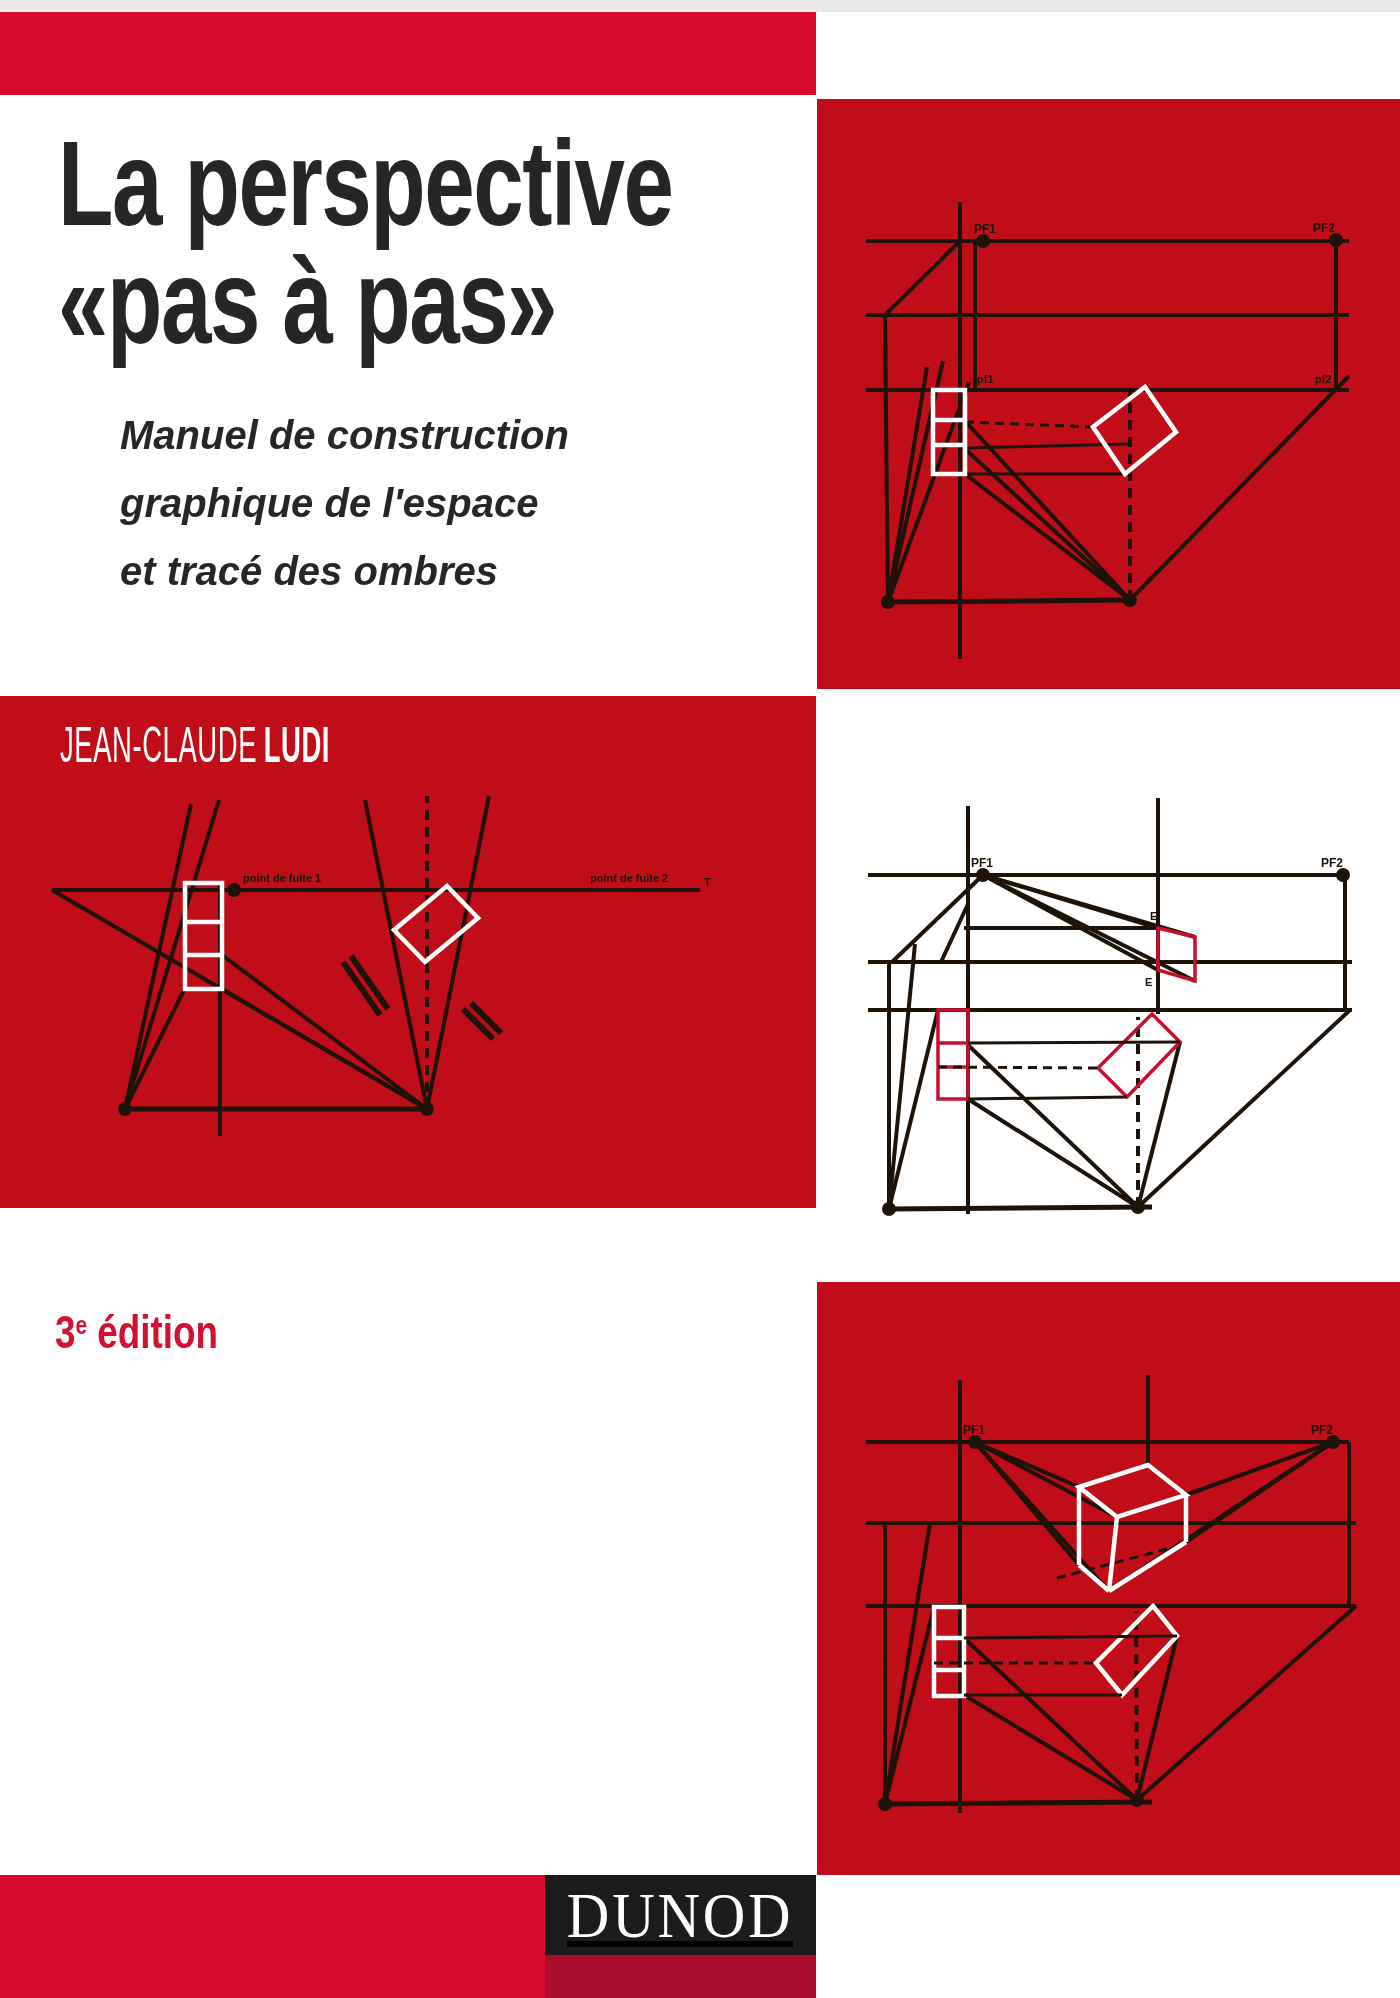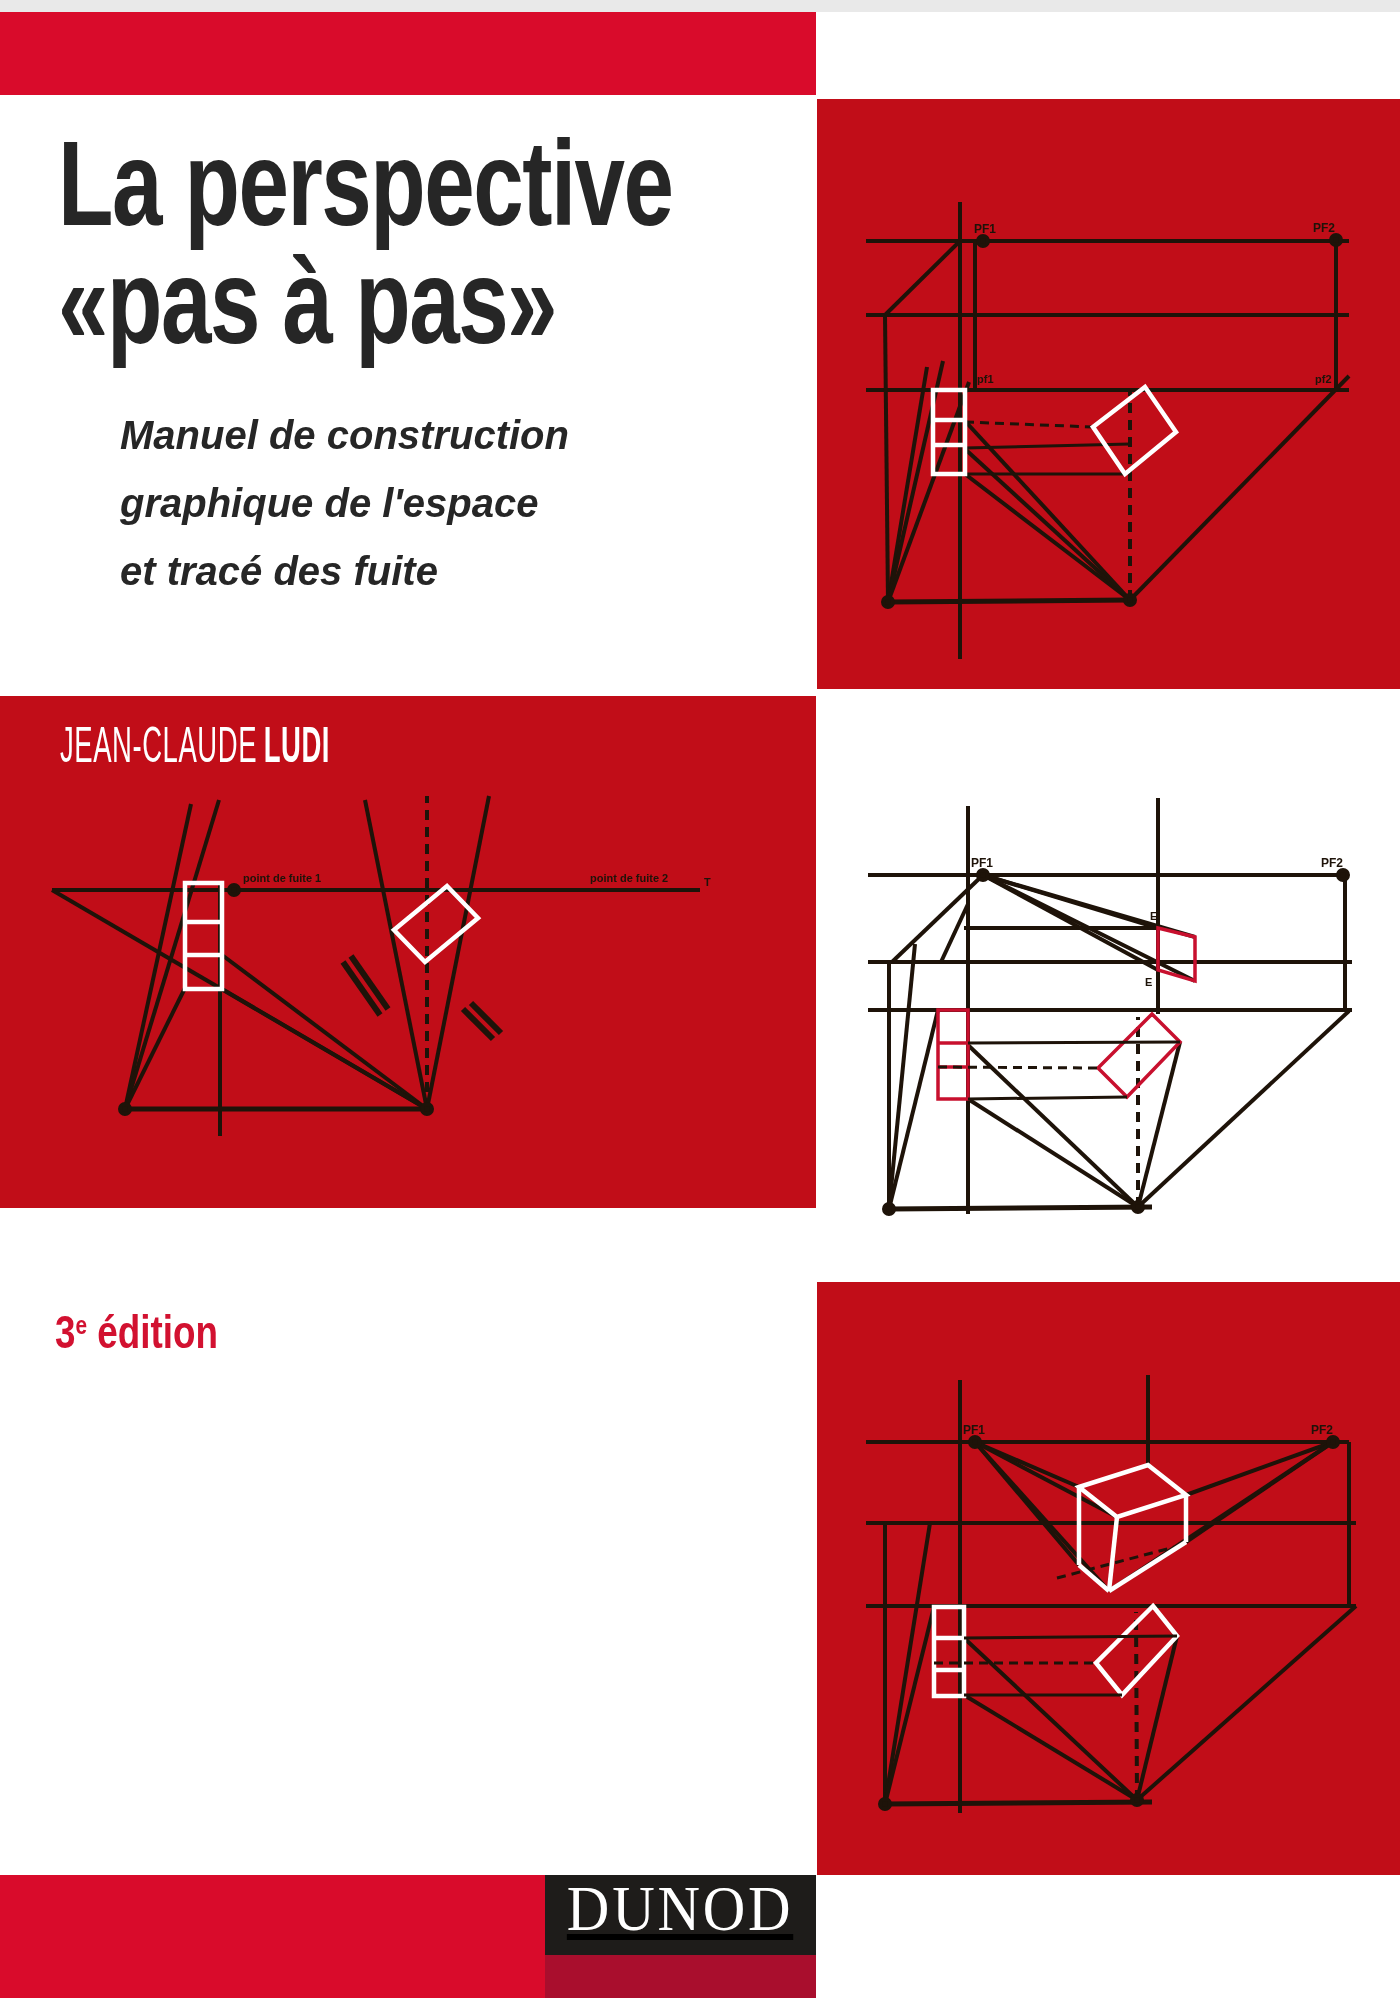"et tracé des fuite" div { text: fuite -> ombres }
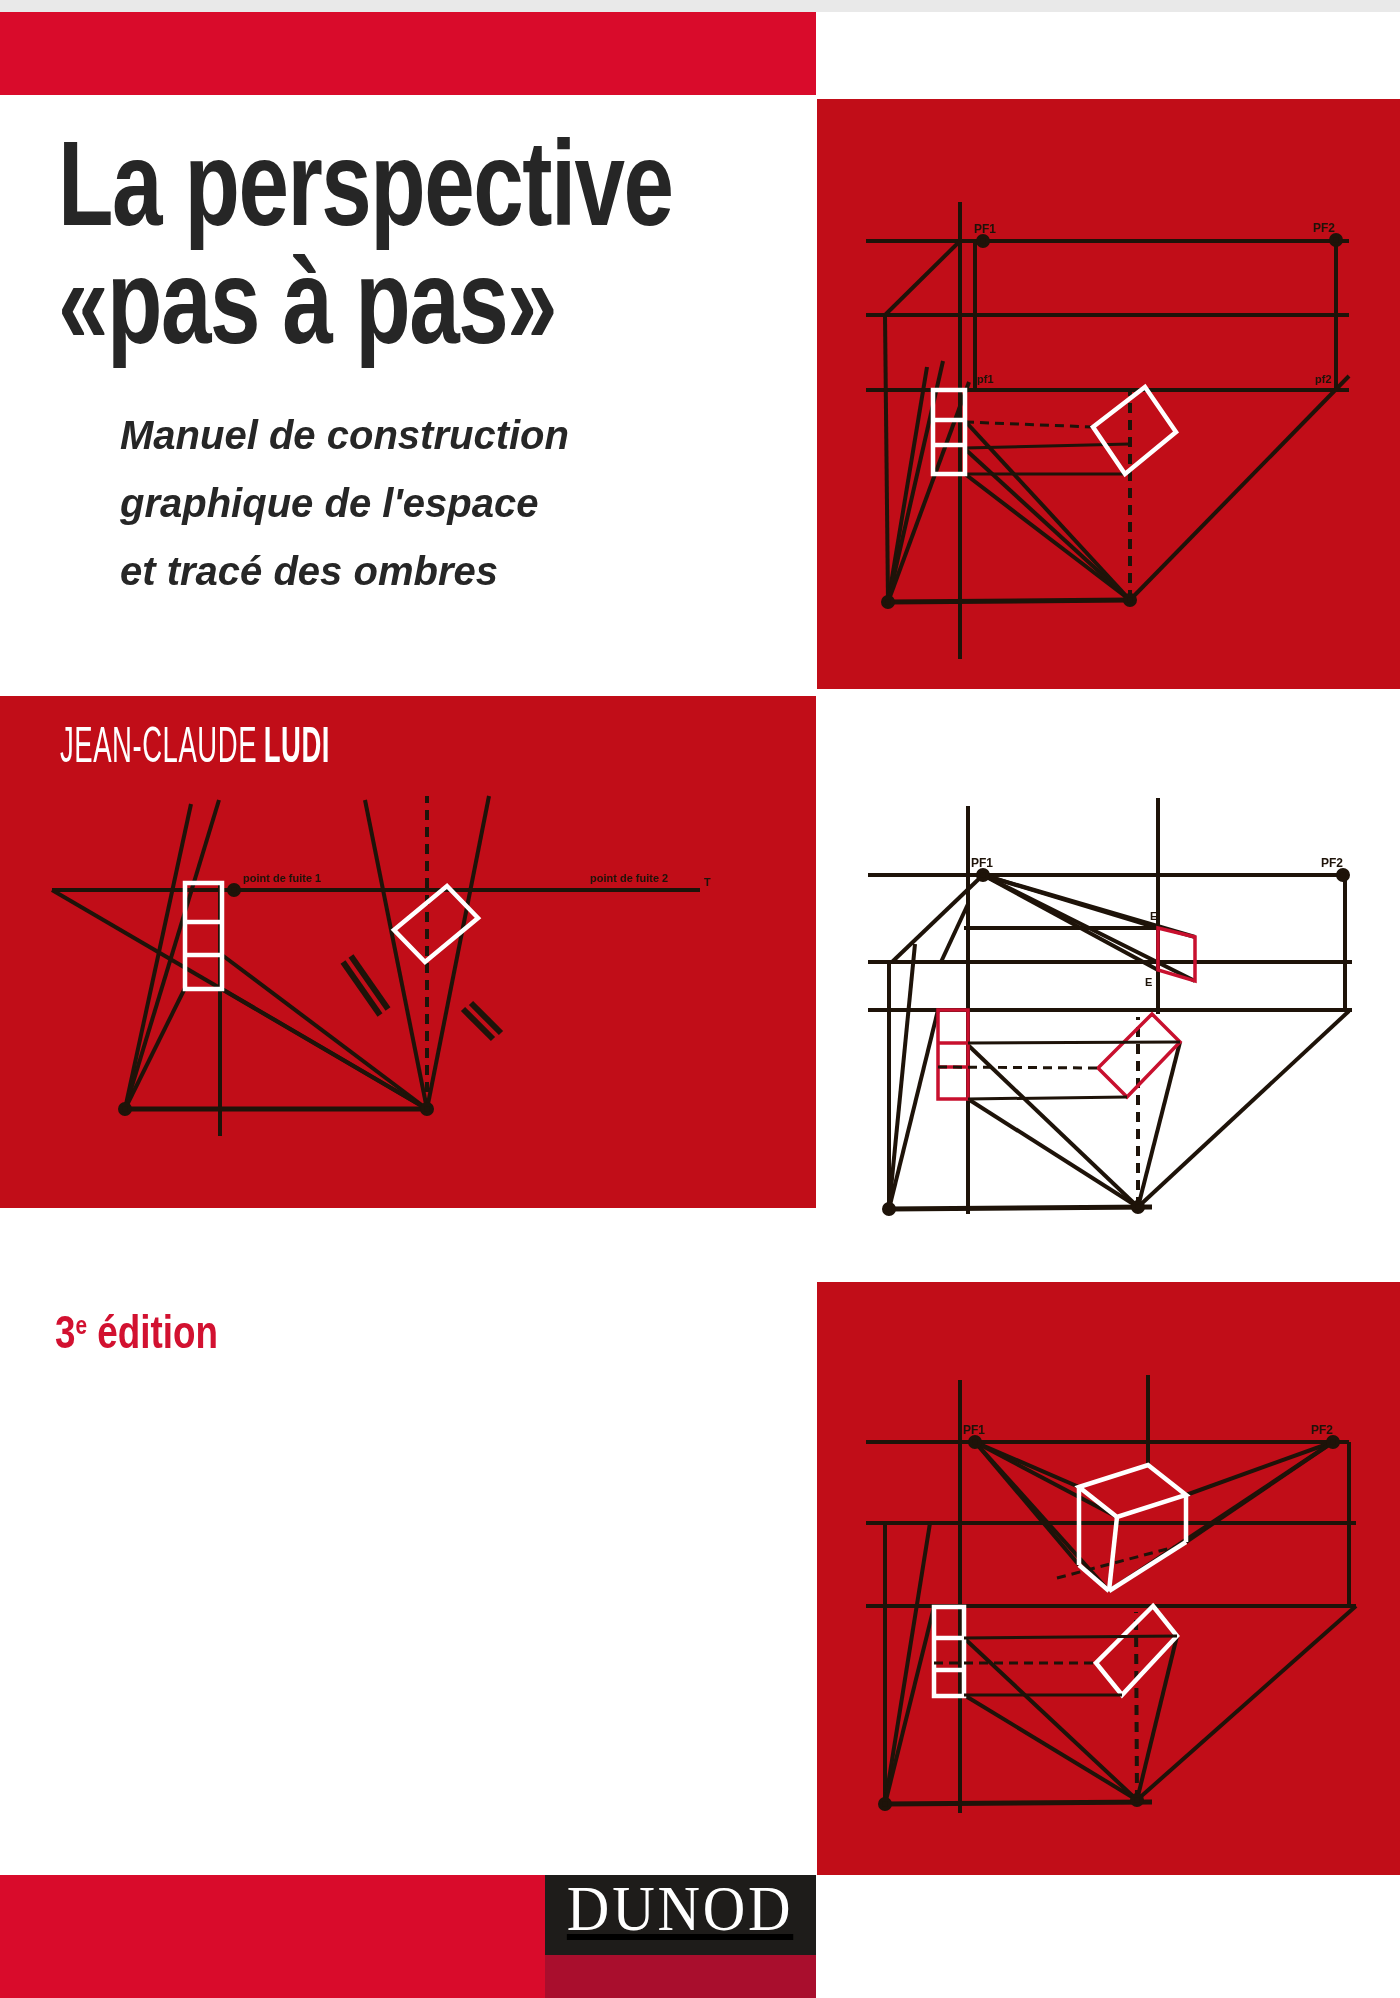"DUNOD" .dunod-box { align-items: flex-start -> center }
